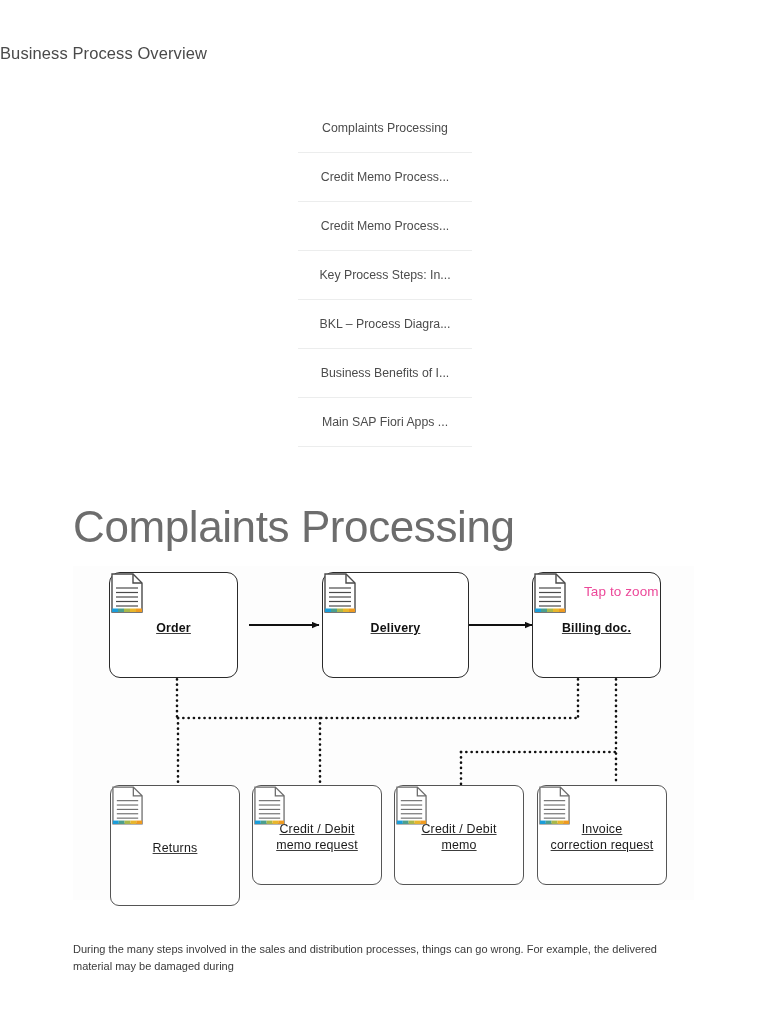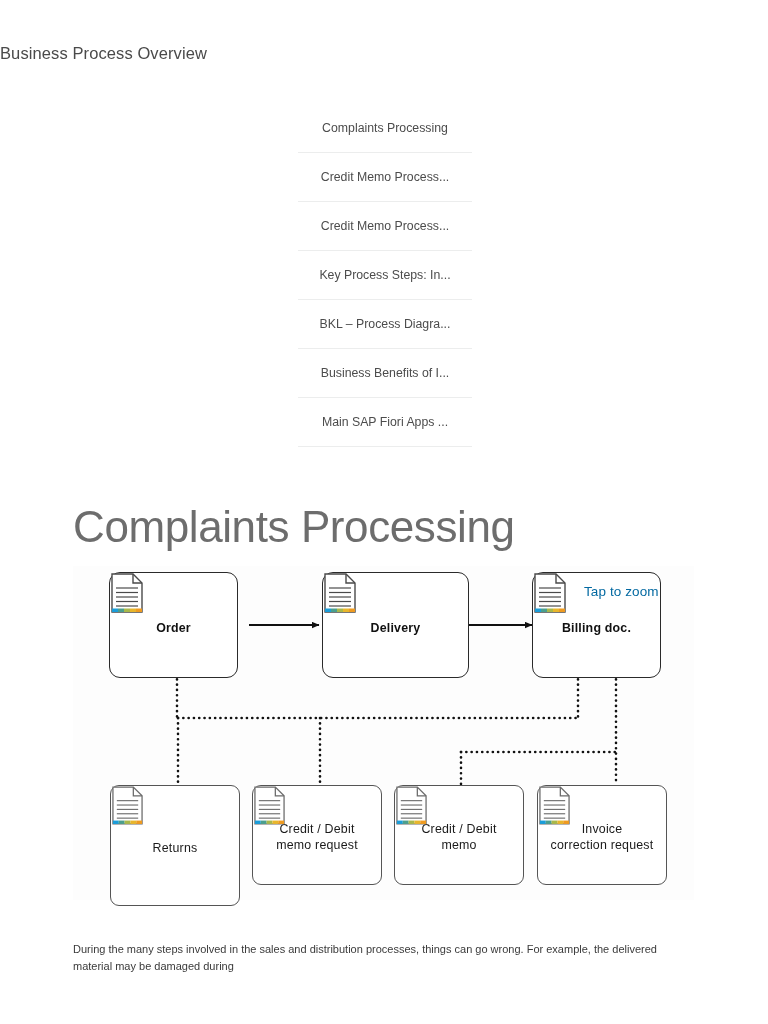"Tap to zoom" .tap-to-zoom { color: #0369a1 -> #ec4899 }
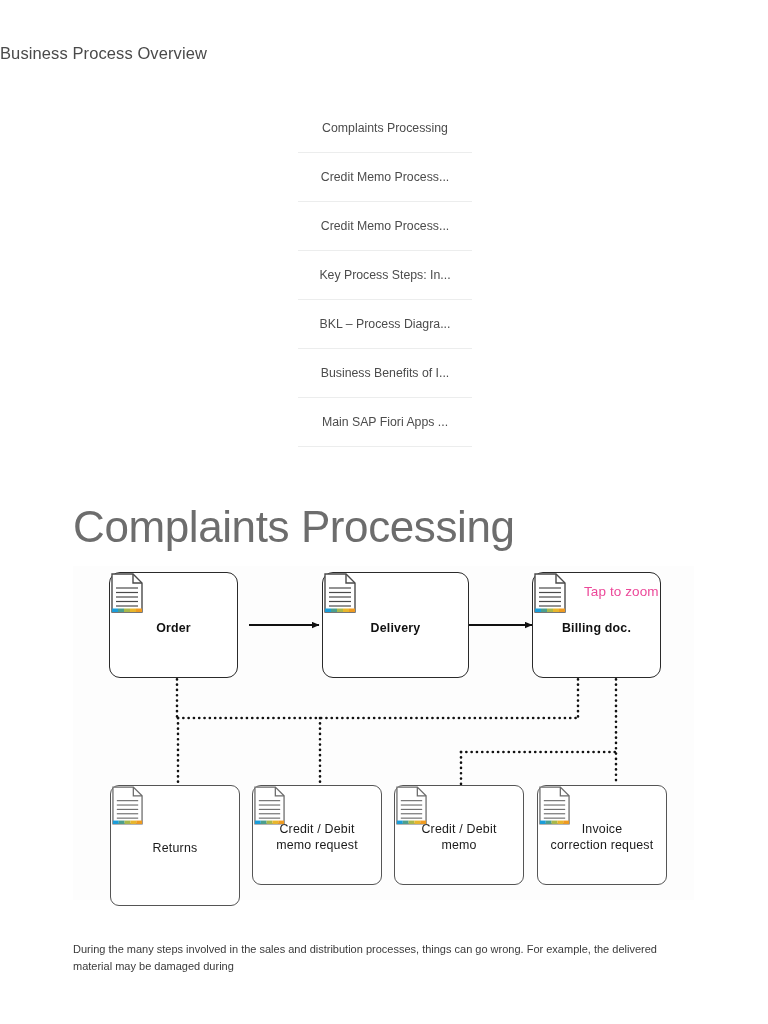"Order" .node { text-decoration: none -> underline }
